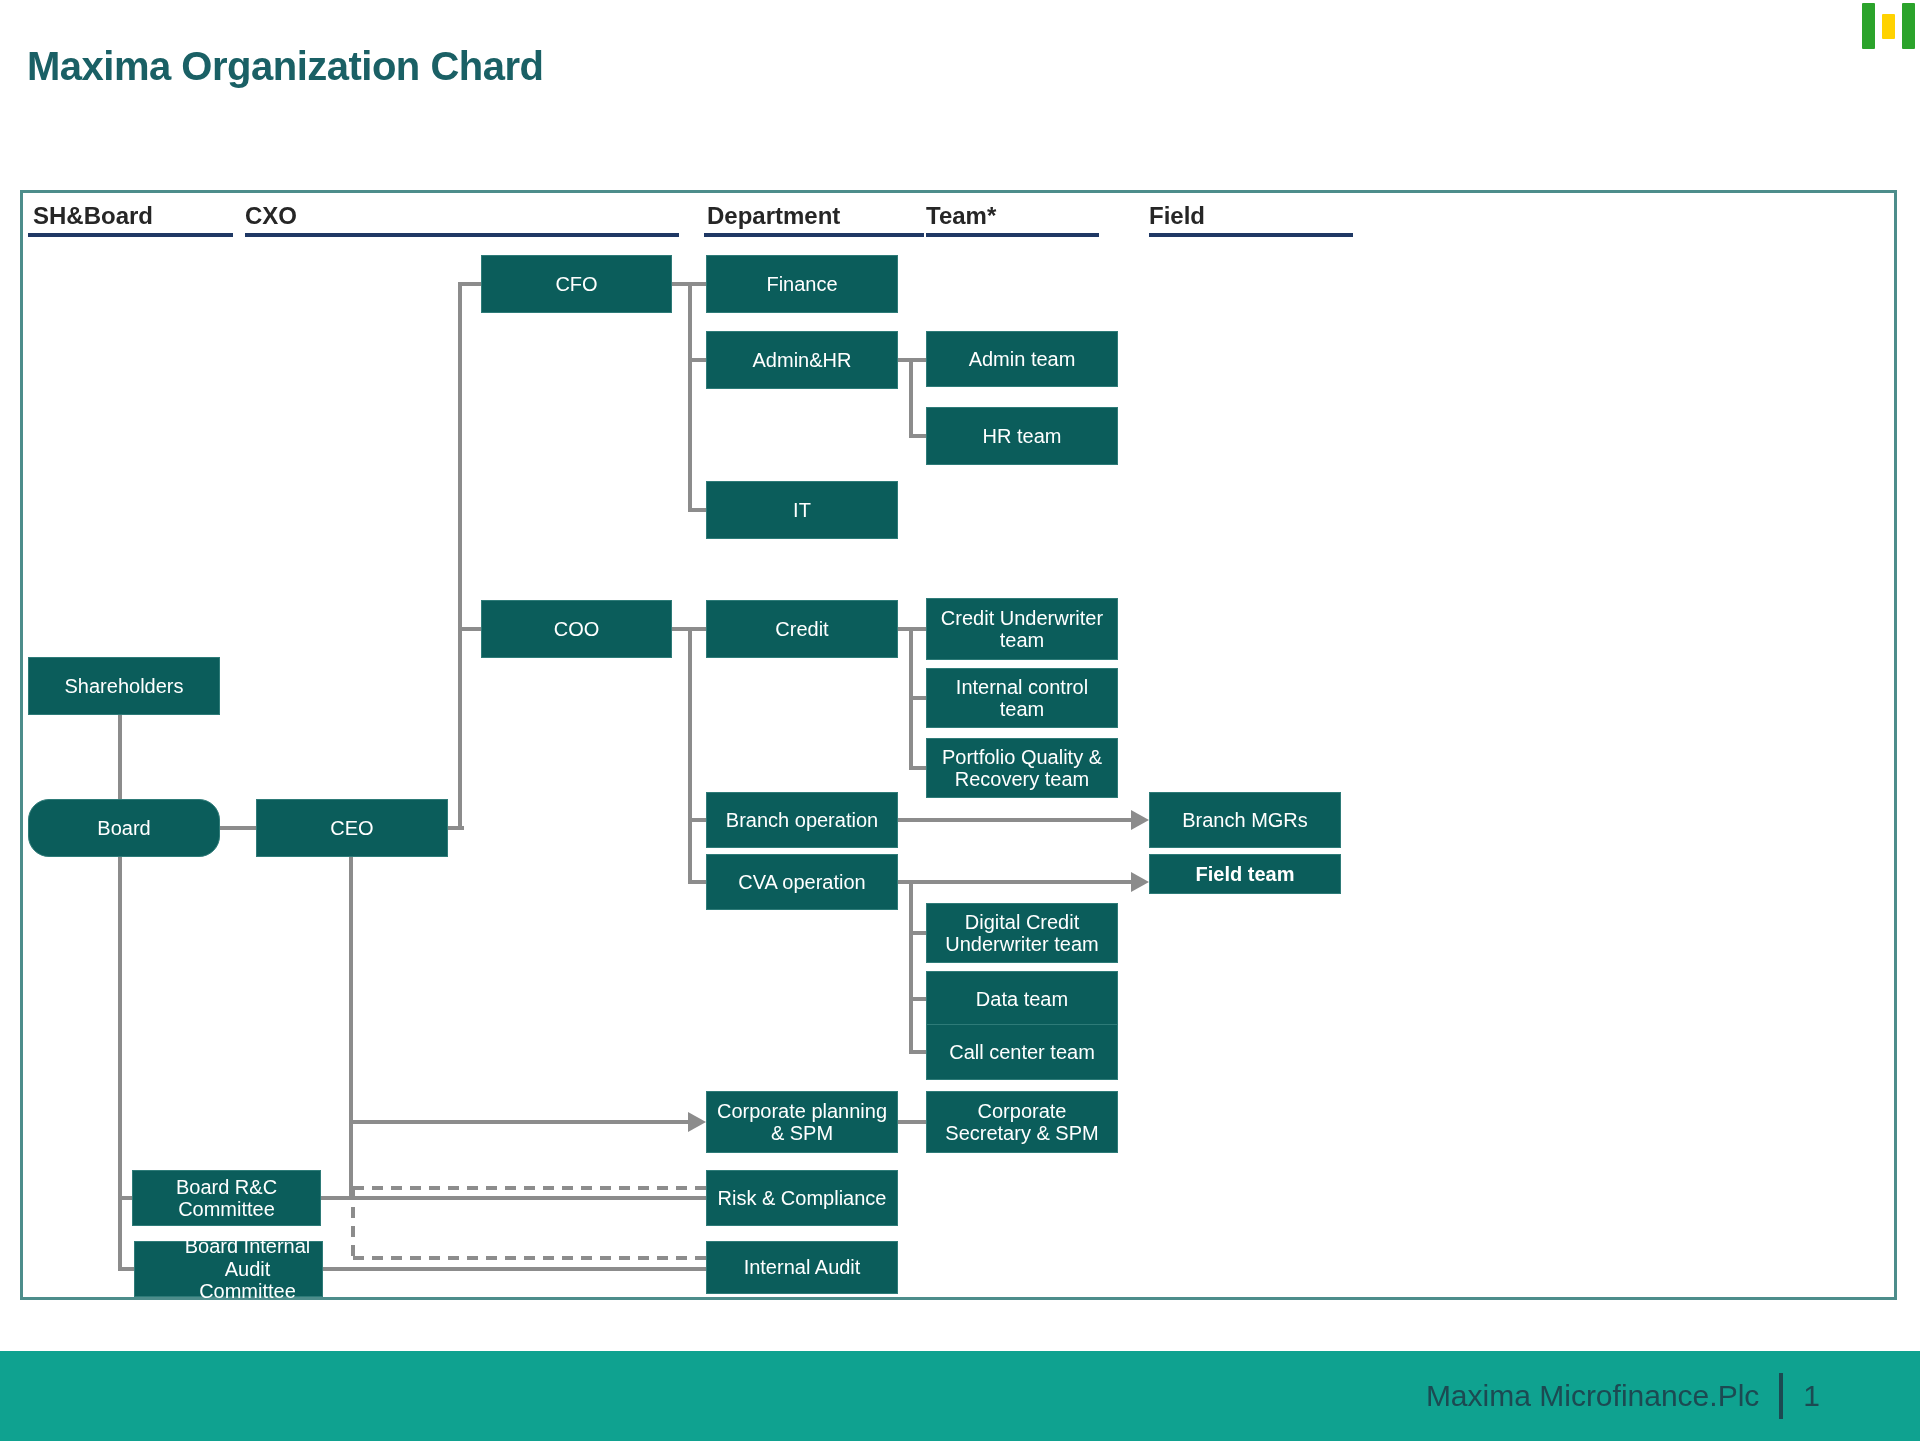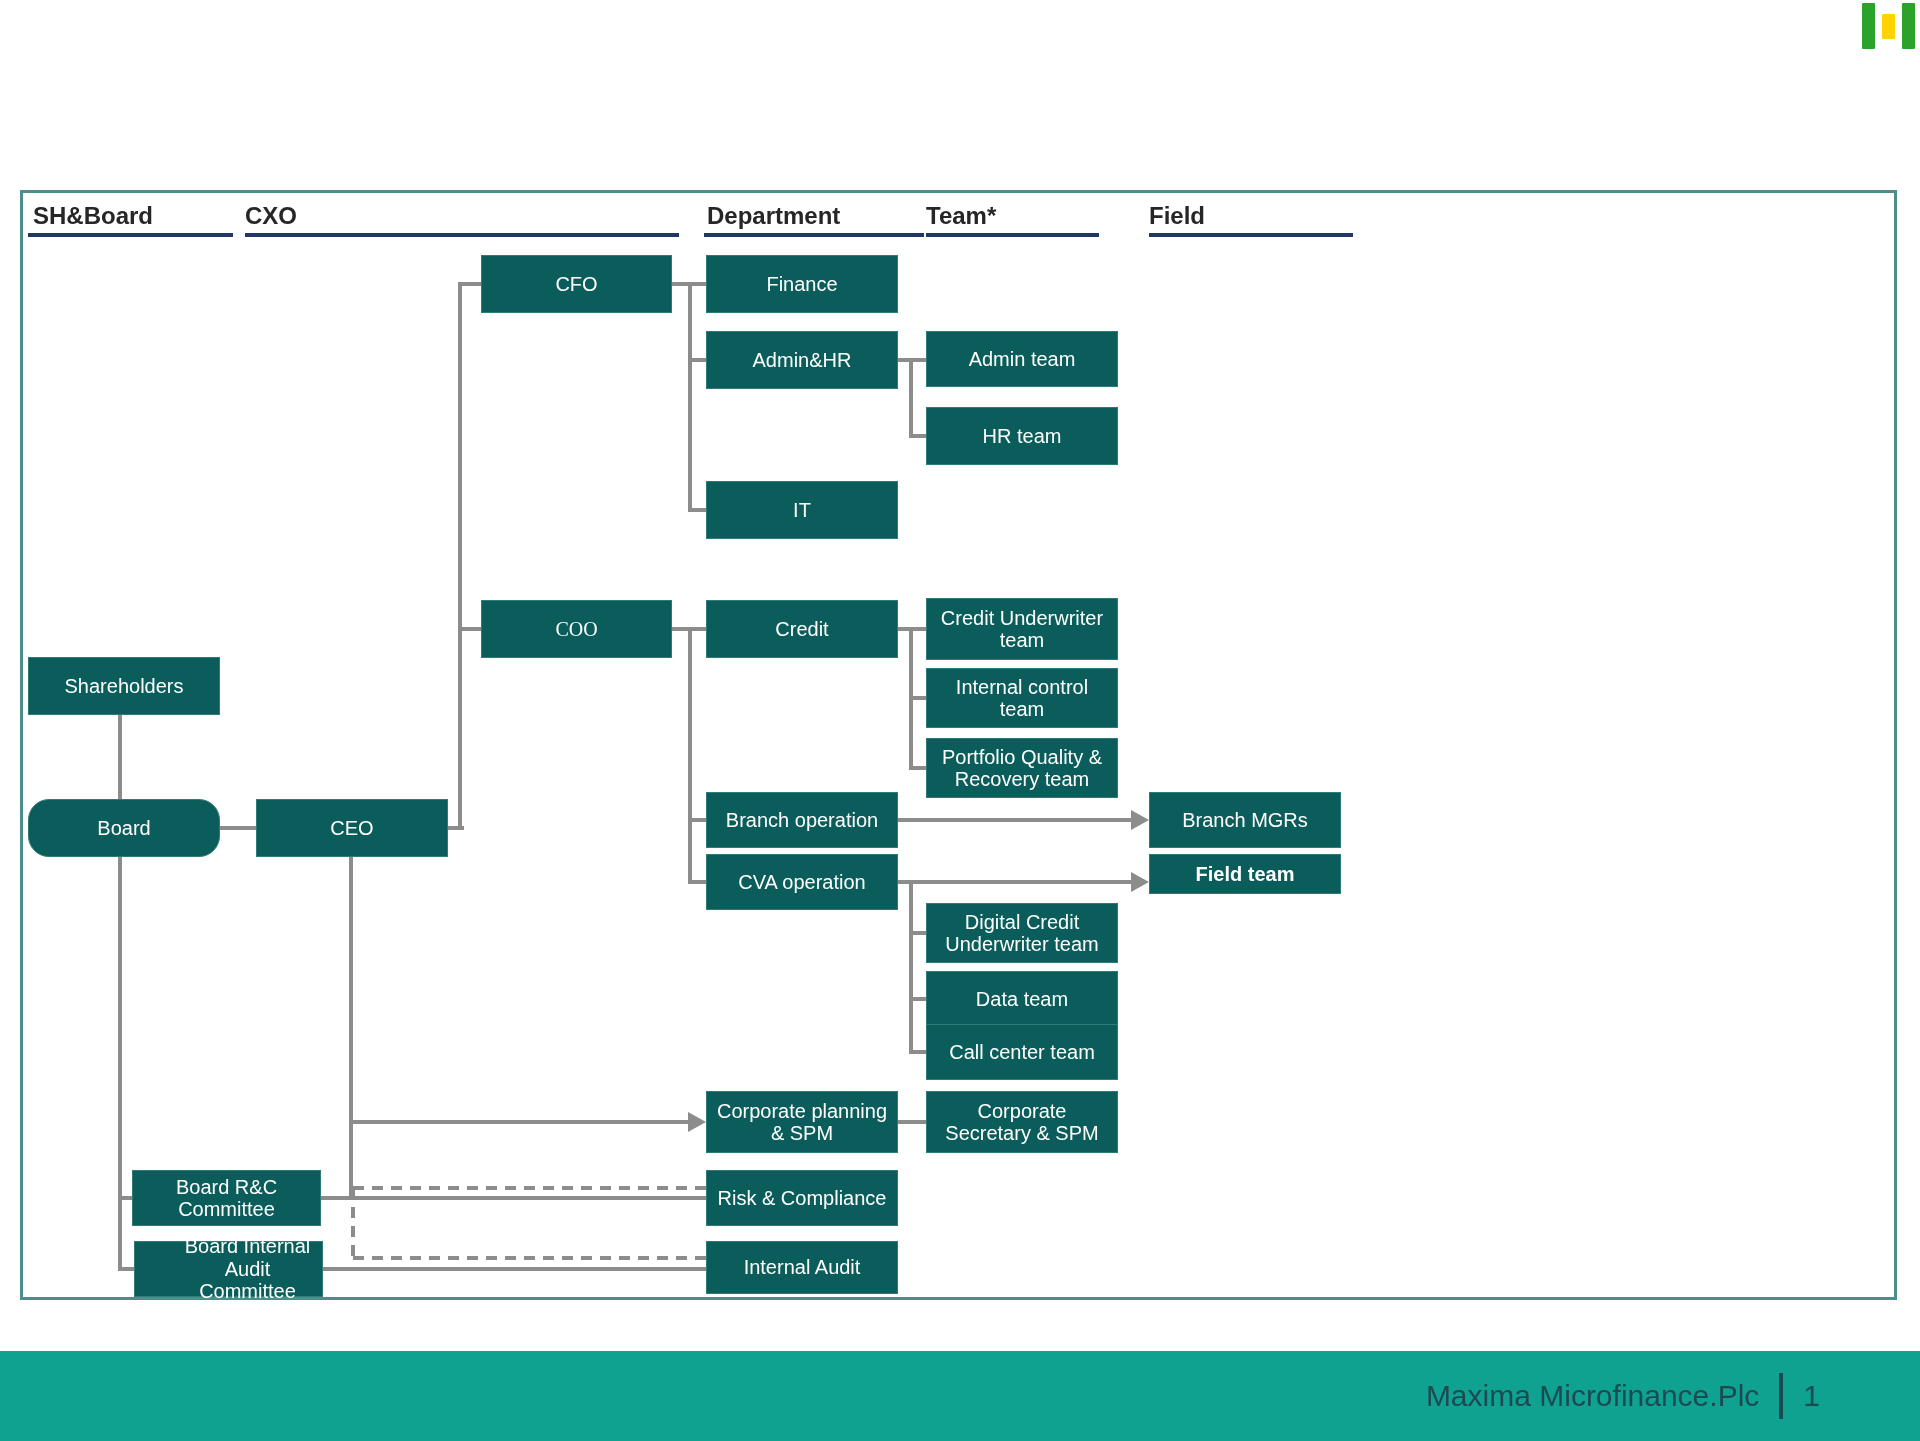"Maxima Organization Chard" div.page-title { html: none -> <div>Maxima Organization Chard</div> }
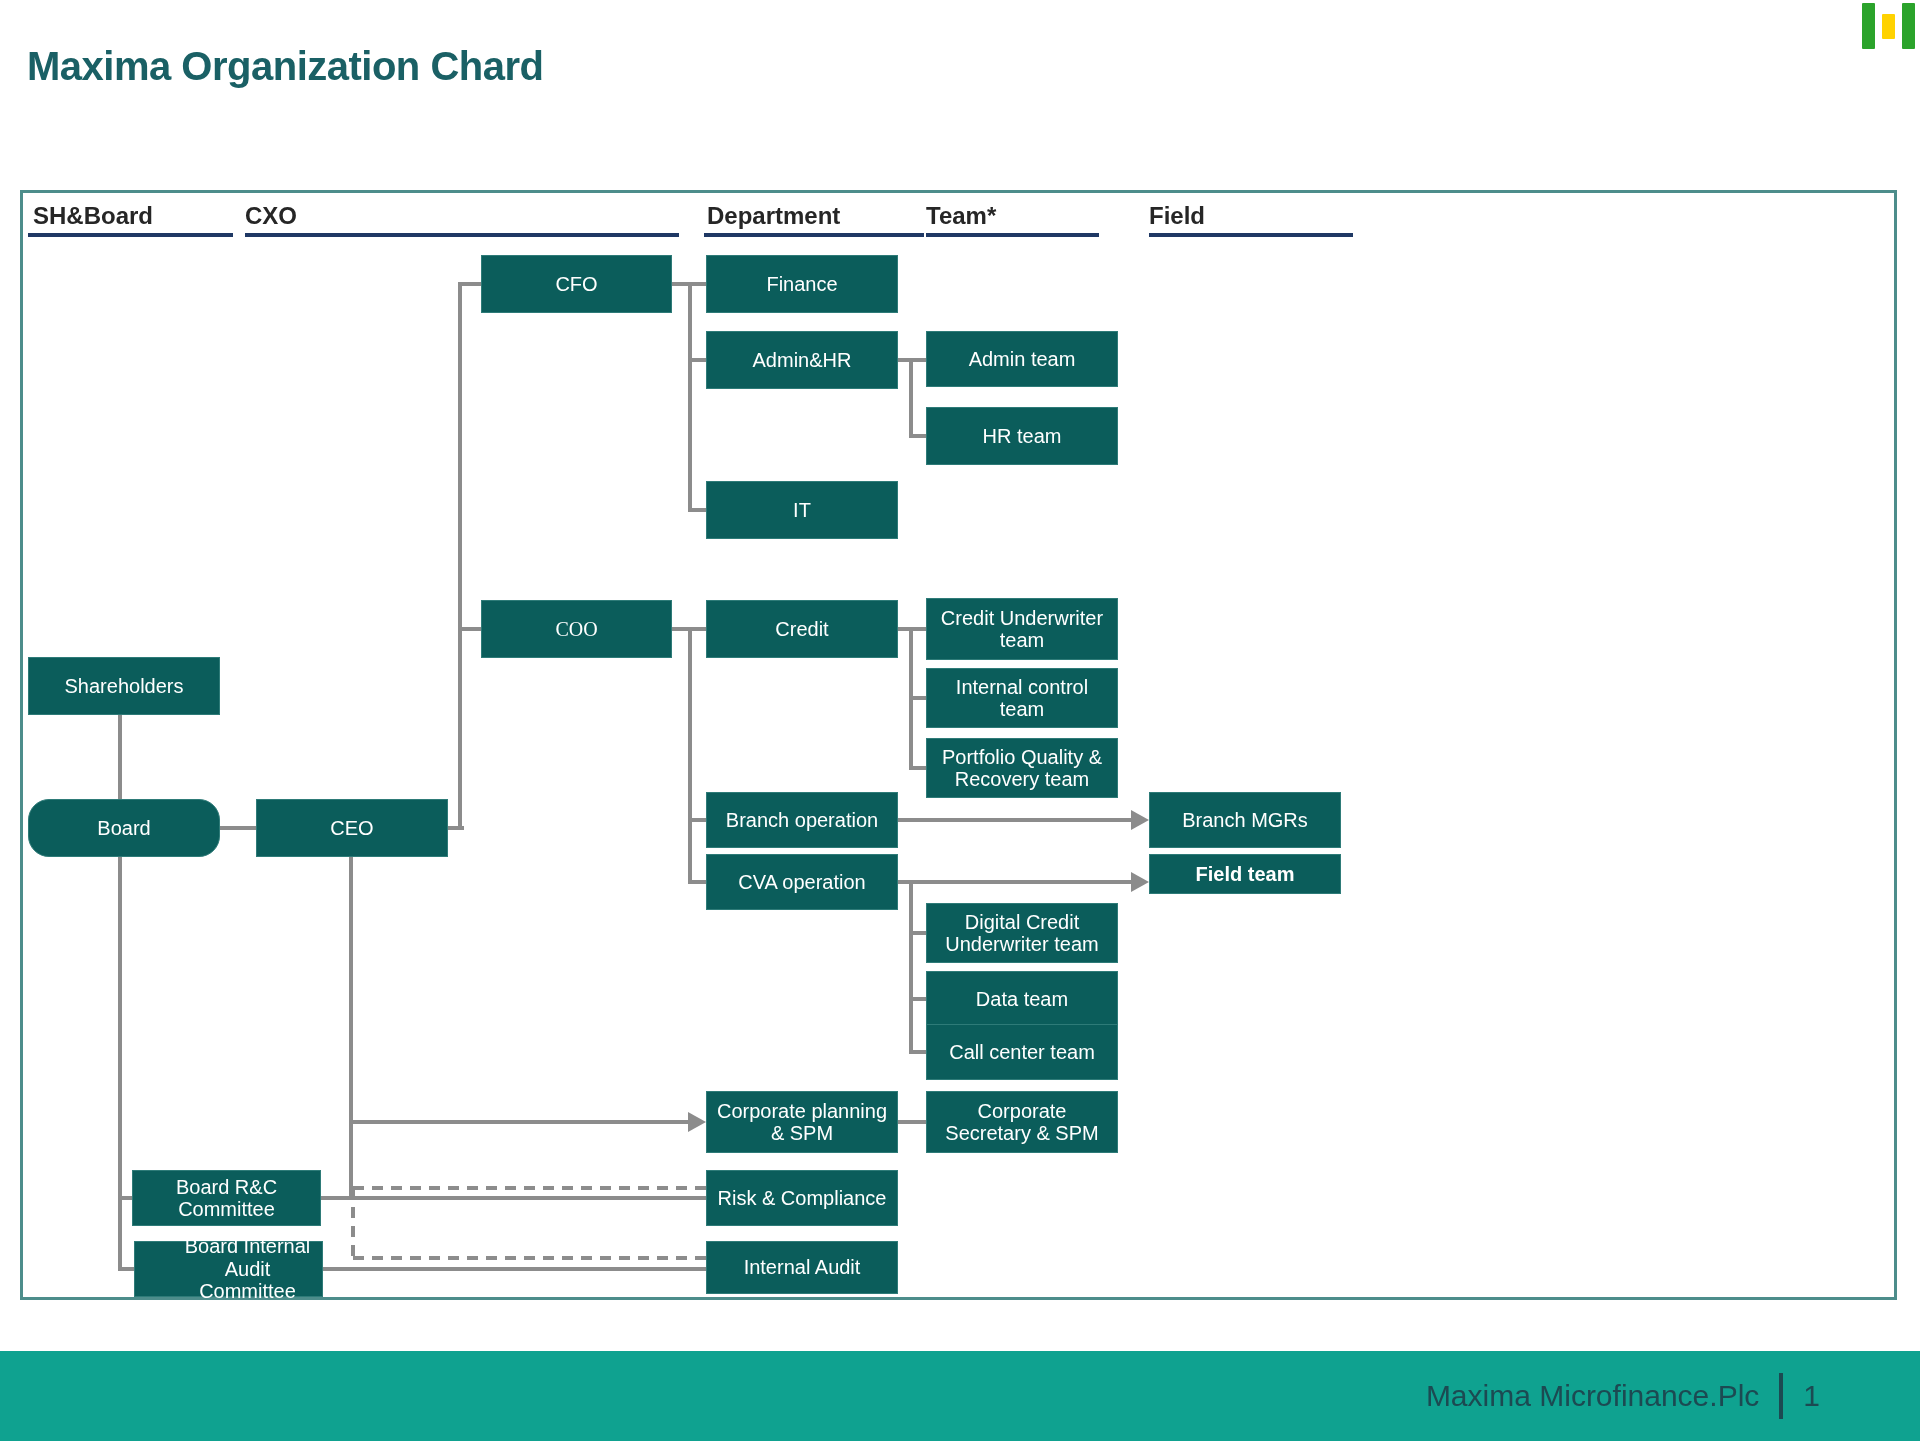"COO" div.org-box { font-family: Liberation Serif, serif -> none }
